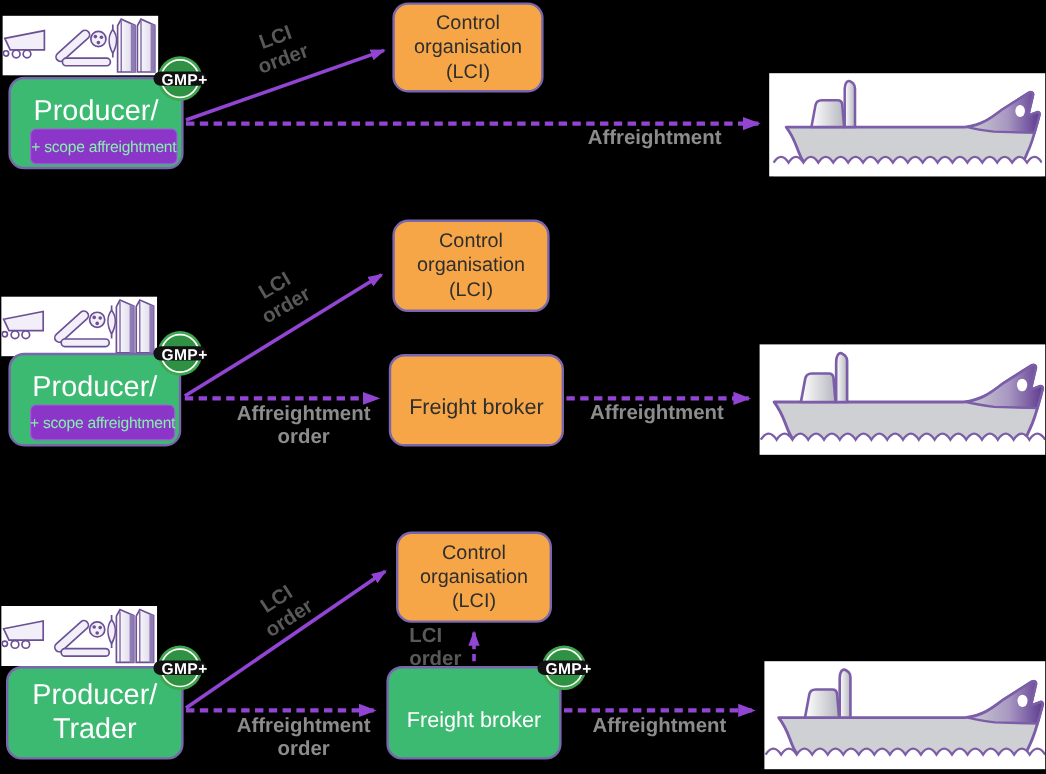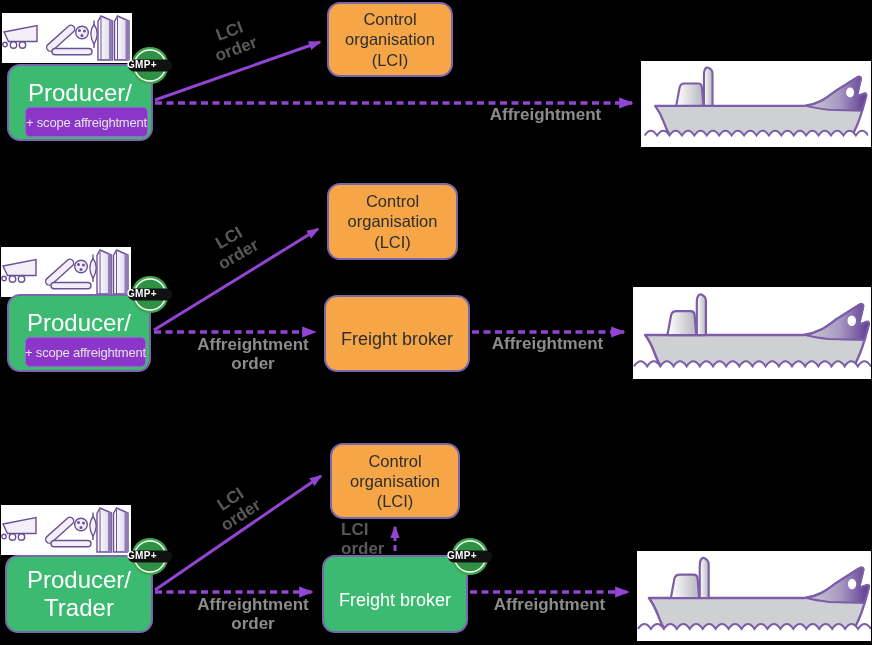"GMP+" .badge span { font-size: 10px -> 13px; text-align: left -> right }
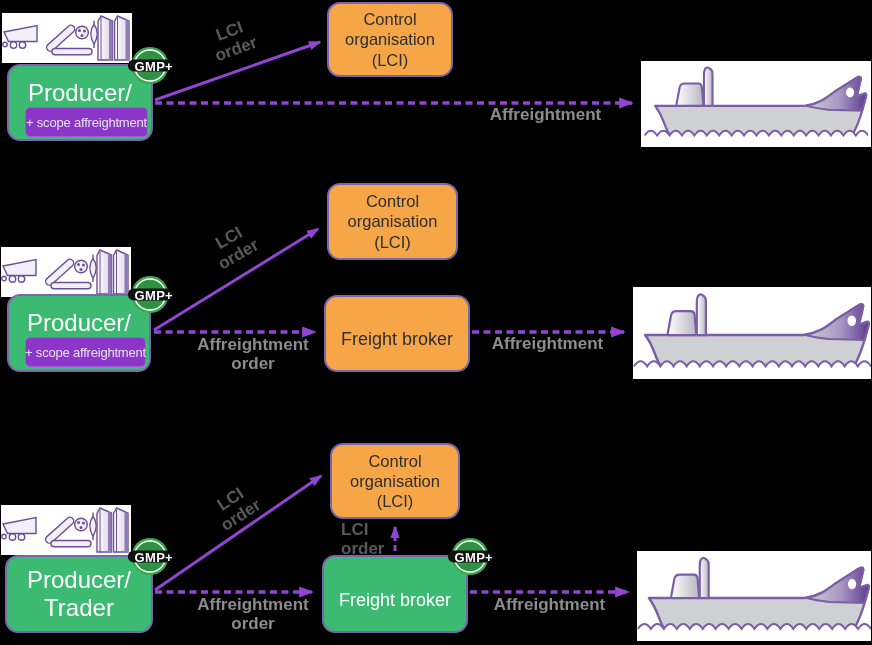"+ scope affreightment" .scope { color: #e5e5e5 -> #86efac }
